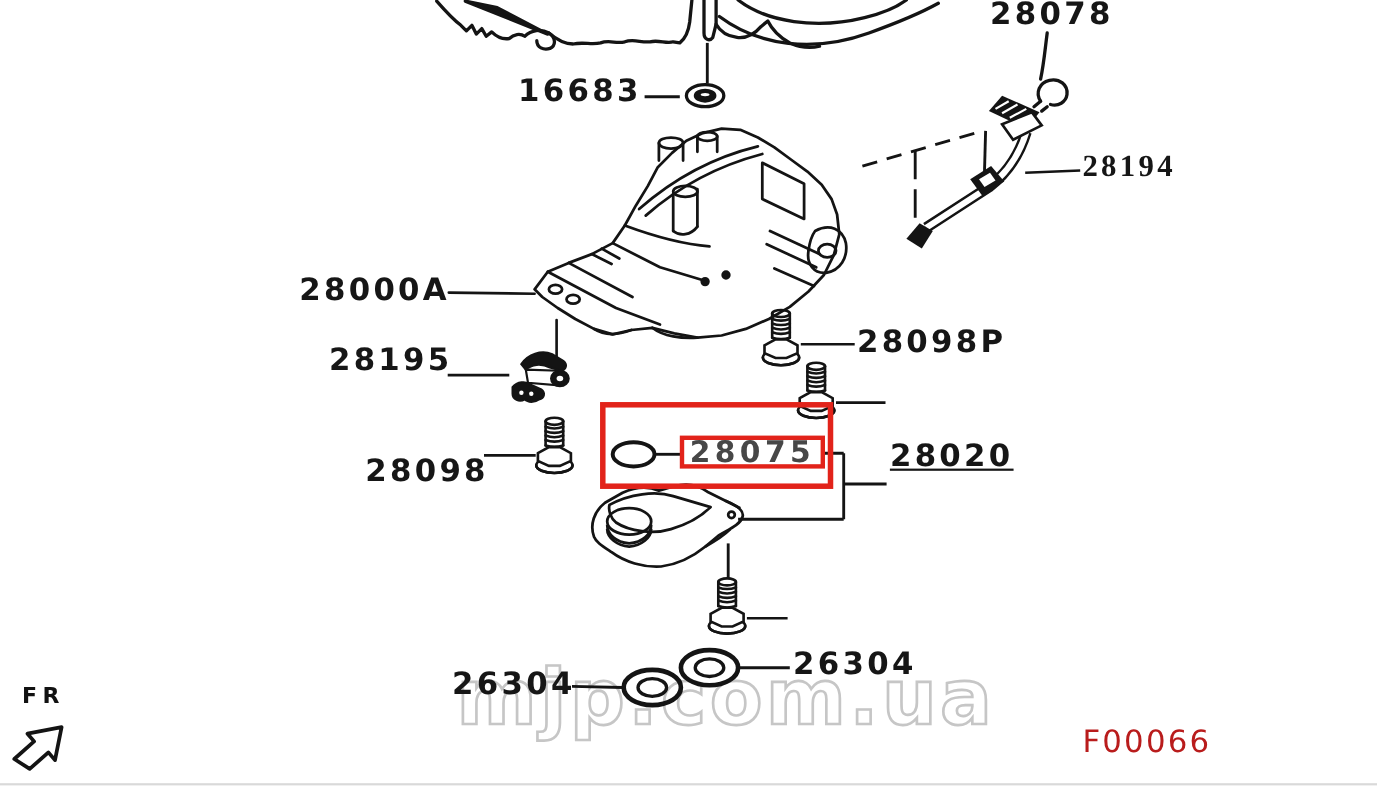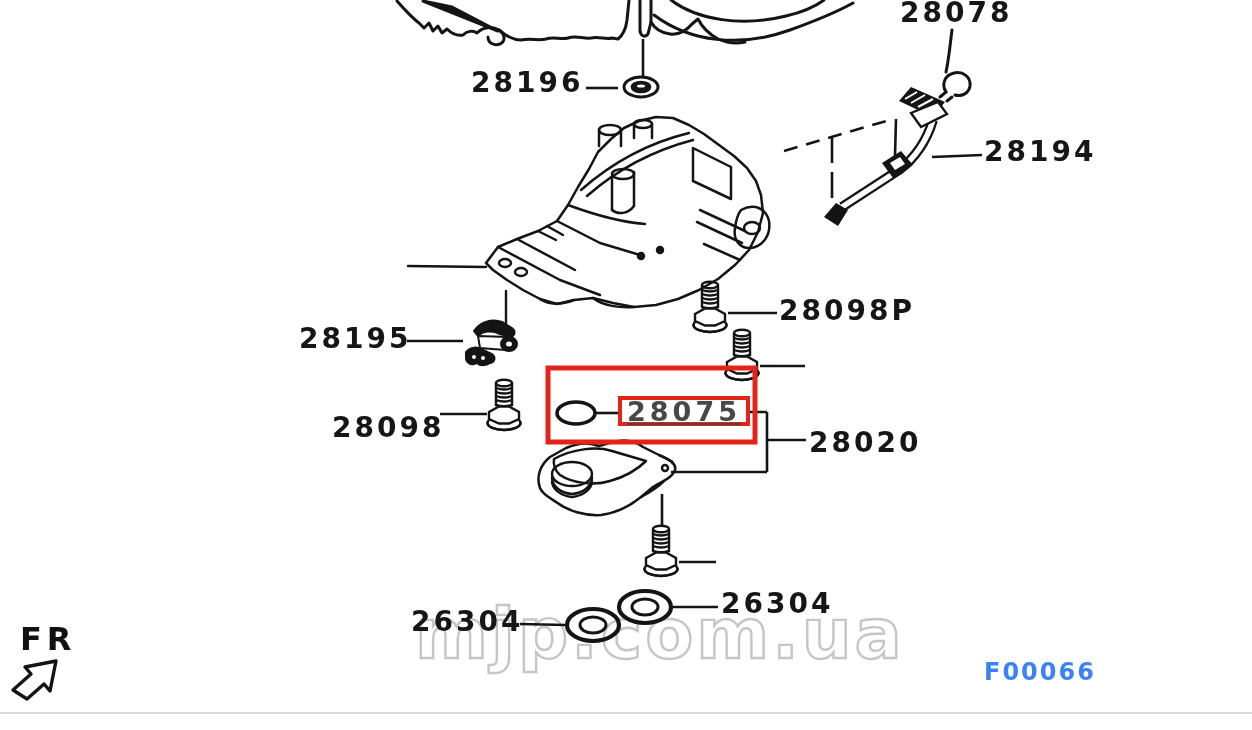"28196" div.plabel { text: 28196 -> 16683 }
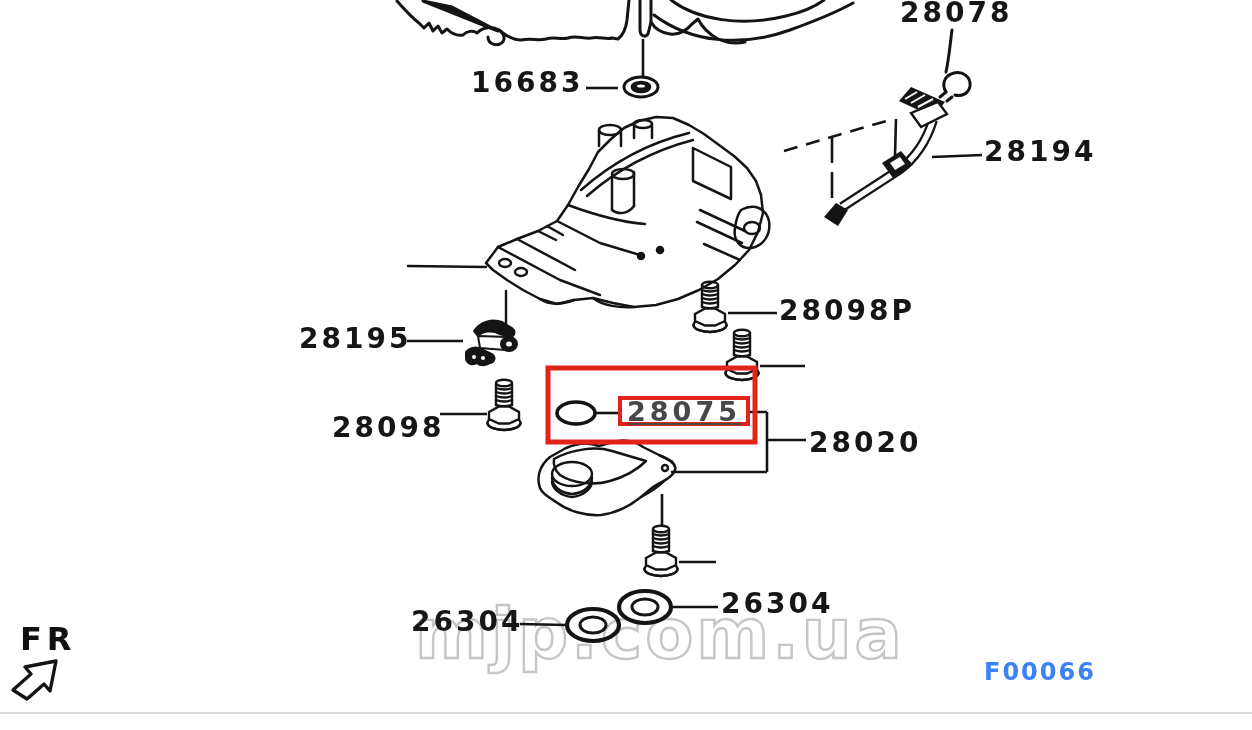"28194" div.plabel { font-family: none -> Liberation Serif, serif }
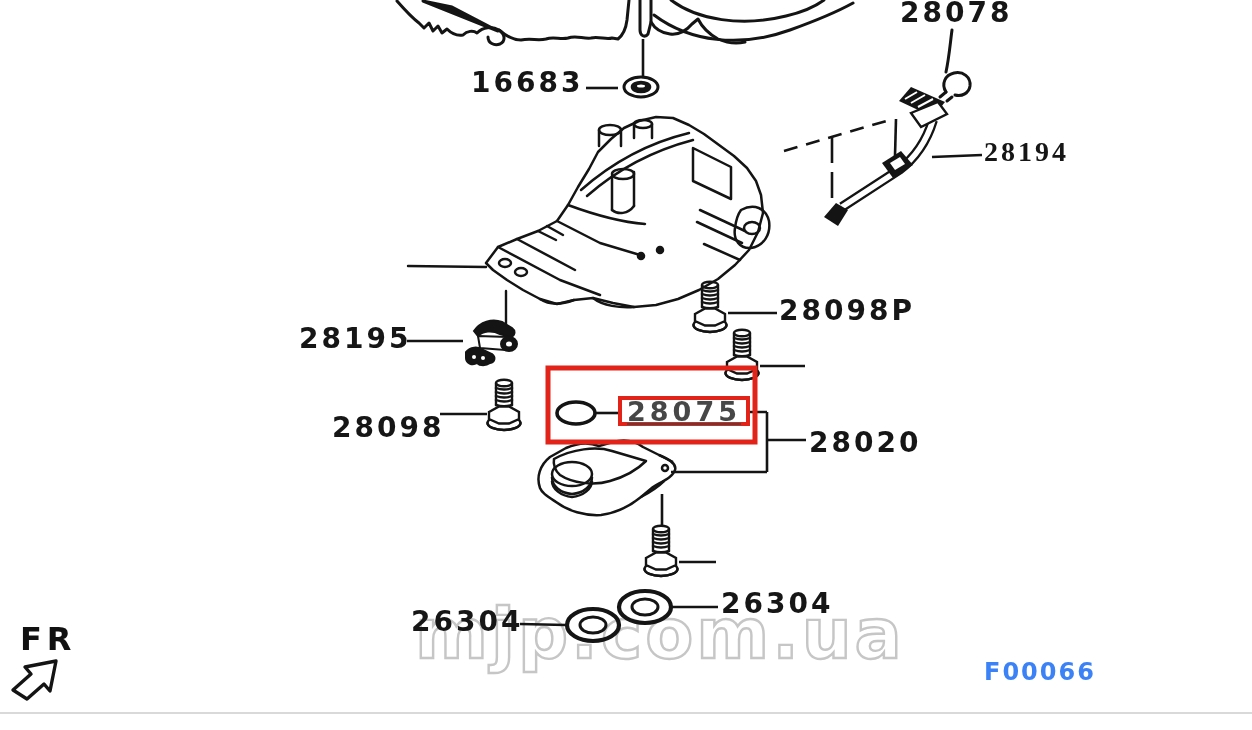"28000A" div.plabel { html: none -> <div>28000A</div> }
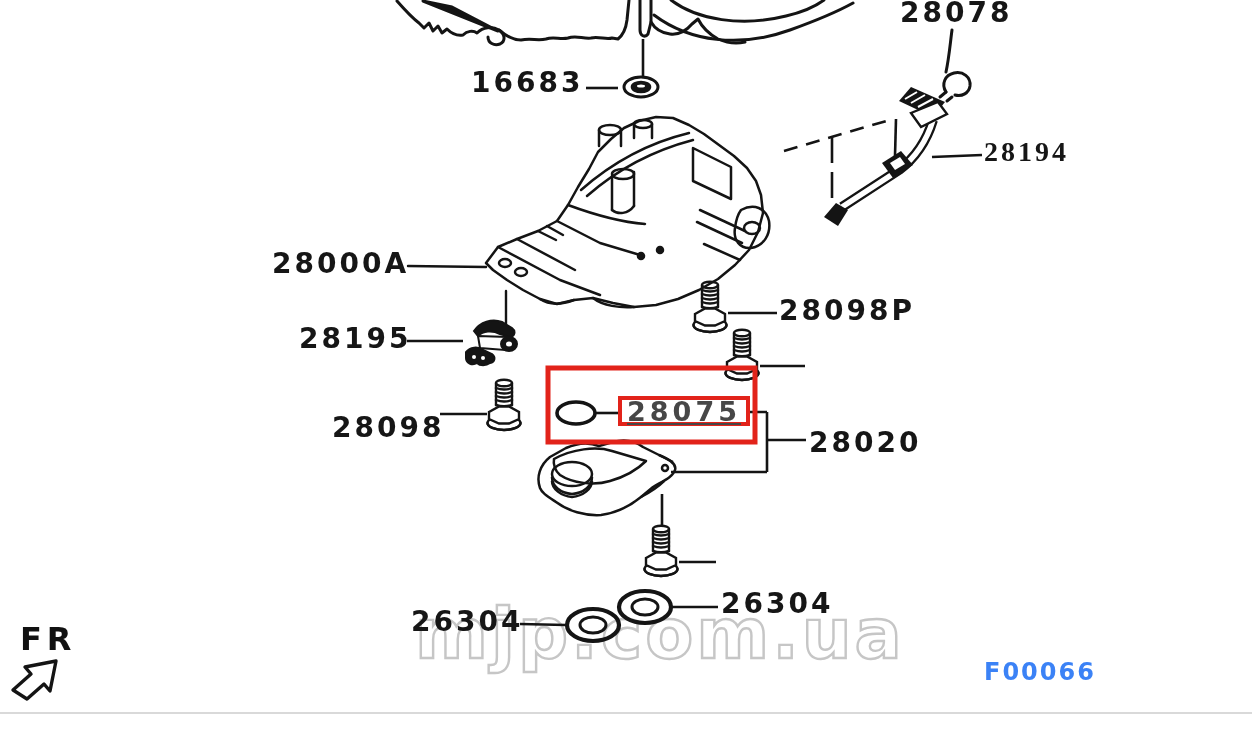"28195" div.plabel { top: 324px -> 312px }
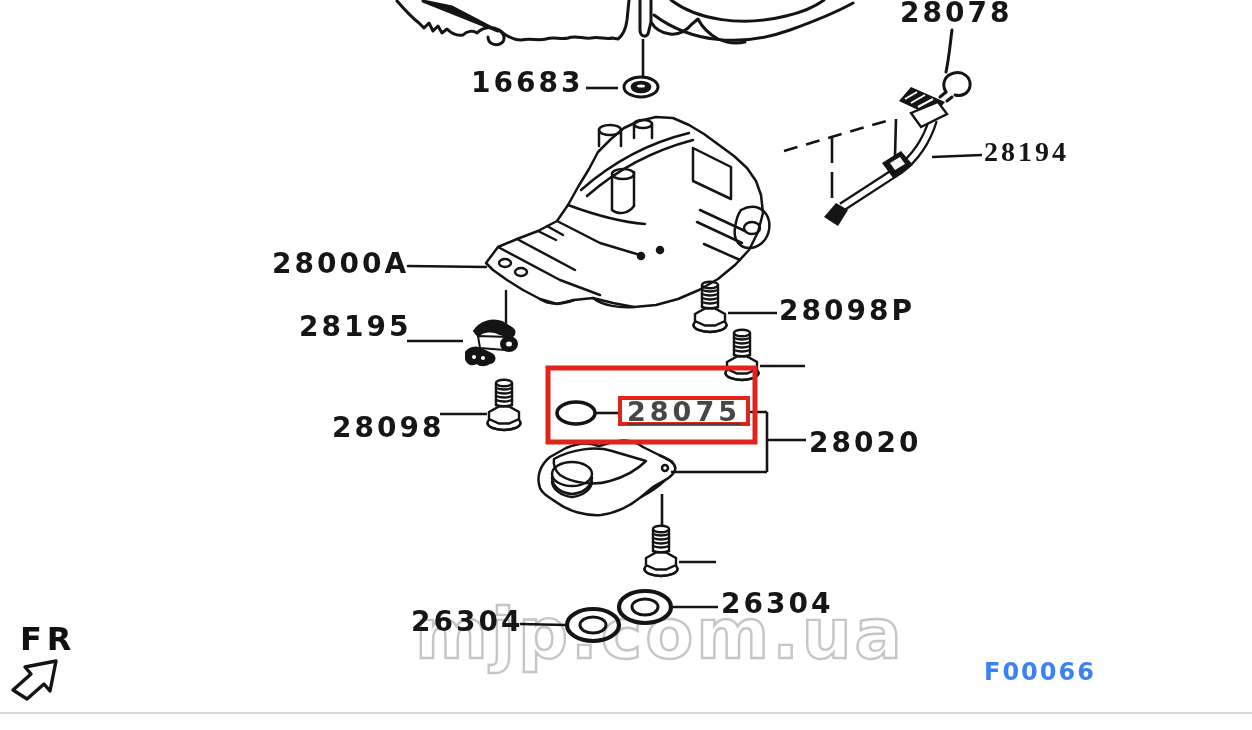"28075" .plabel.highlight { text-decoration: underline -> none }
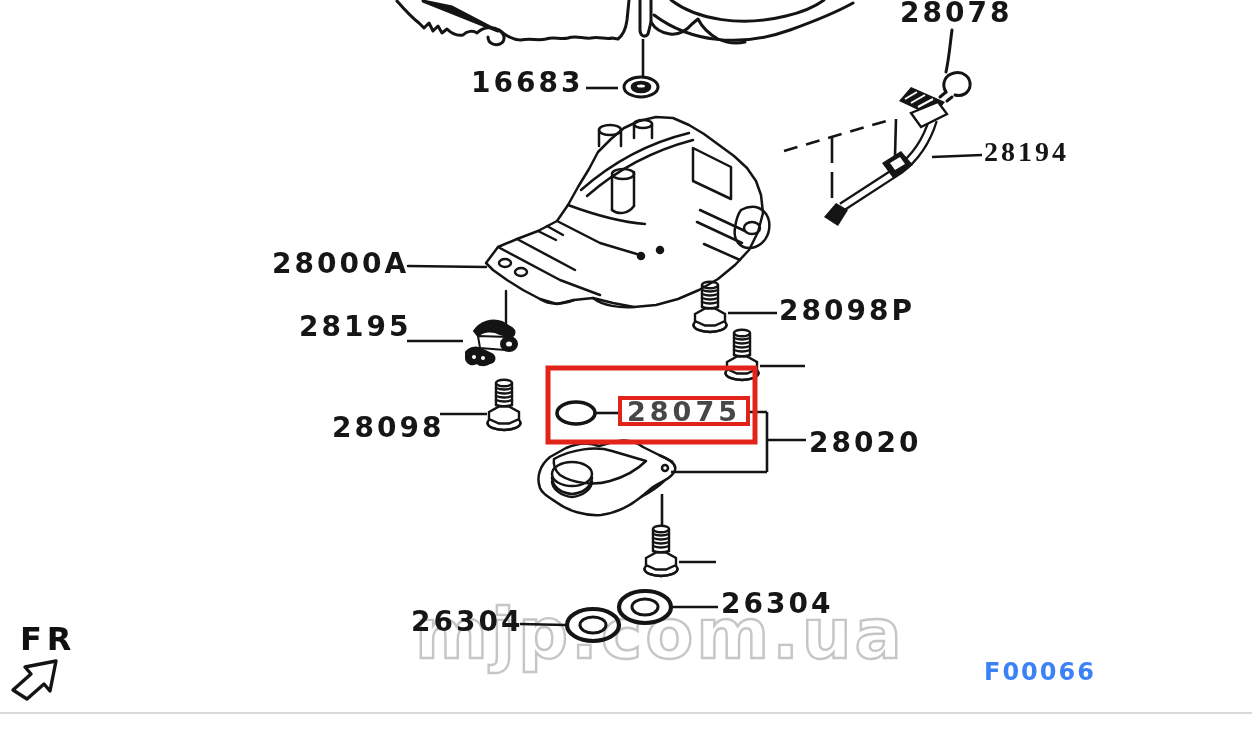"28020" div.plabel { text-decoration: none -> underline; top: 428px -> 400px }
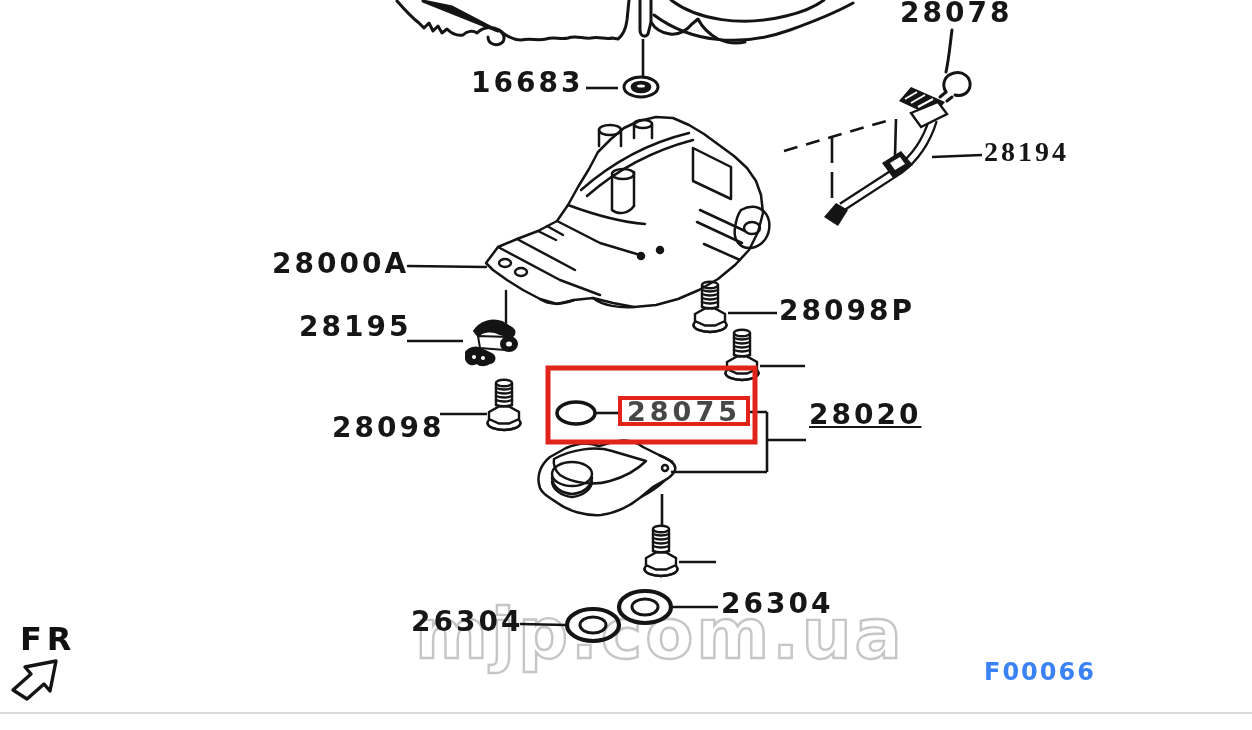"FR" .fr-label { font-size: 32px -> 20px }
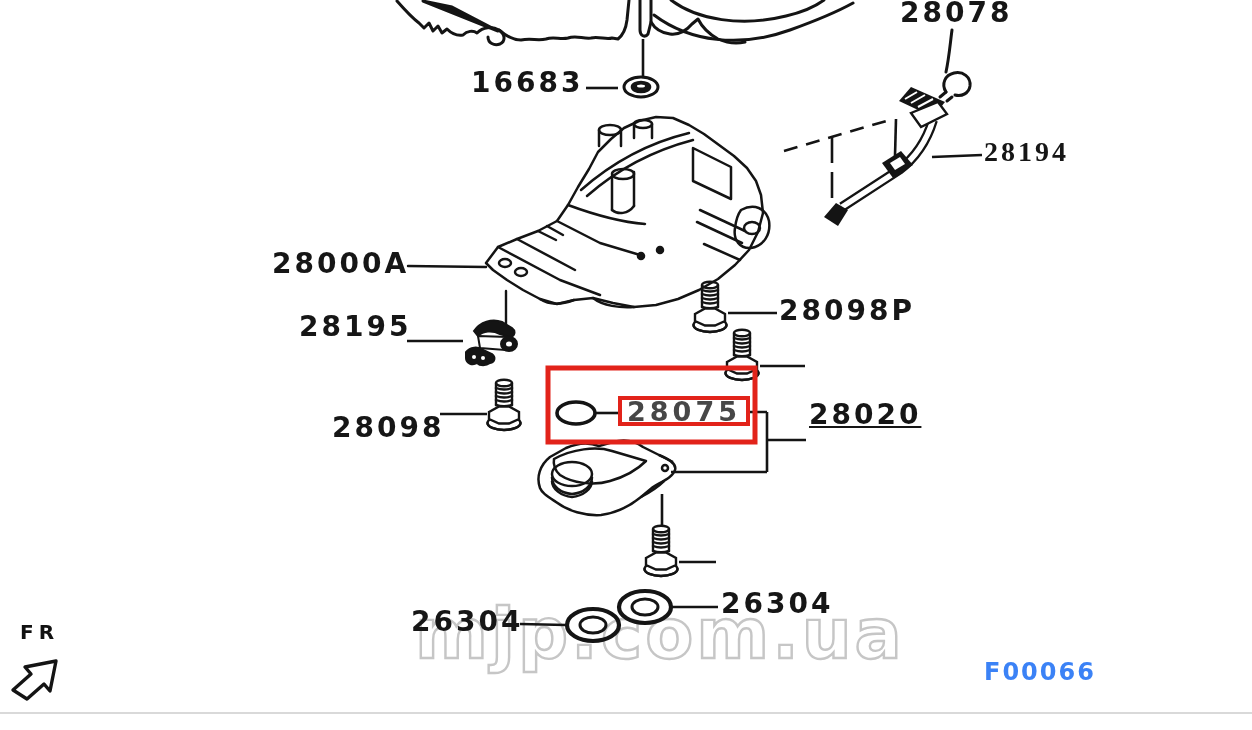"F00066" .fig-code { color: #3b82f6 -> #b91c1c; font-size: 24px -> 28px; font-weight: 700 -> 400 }
